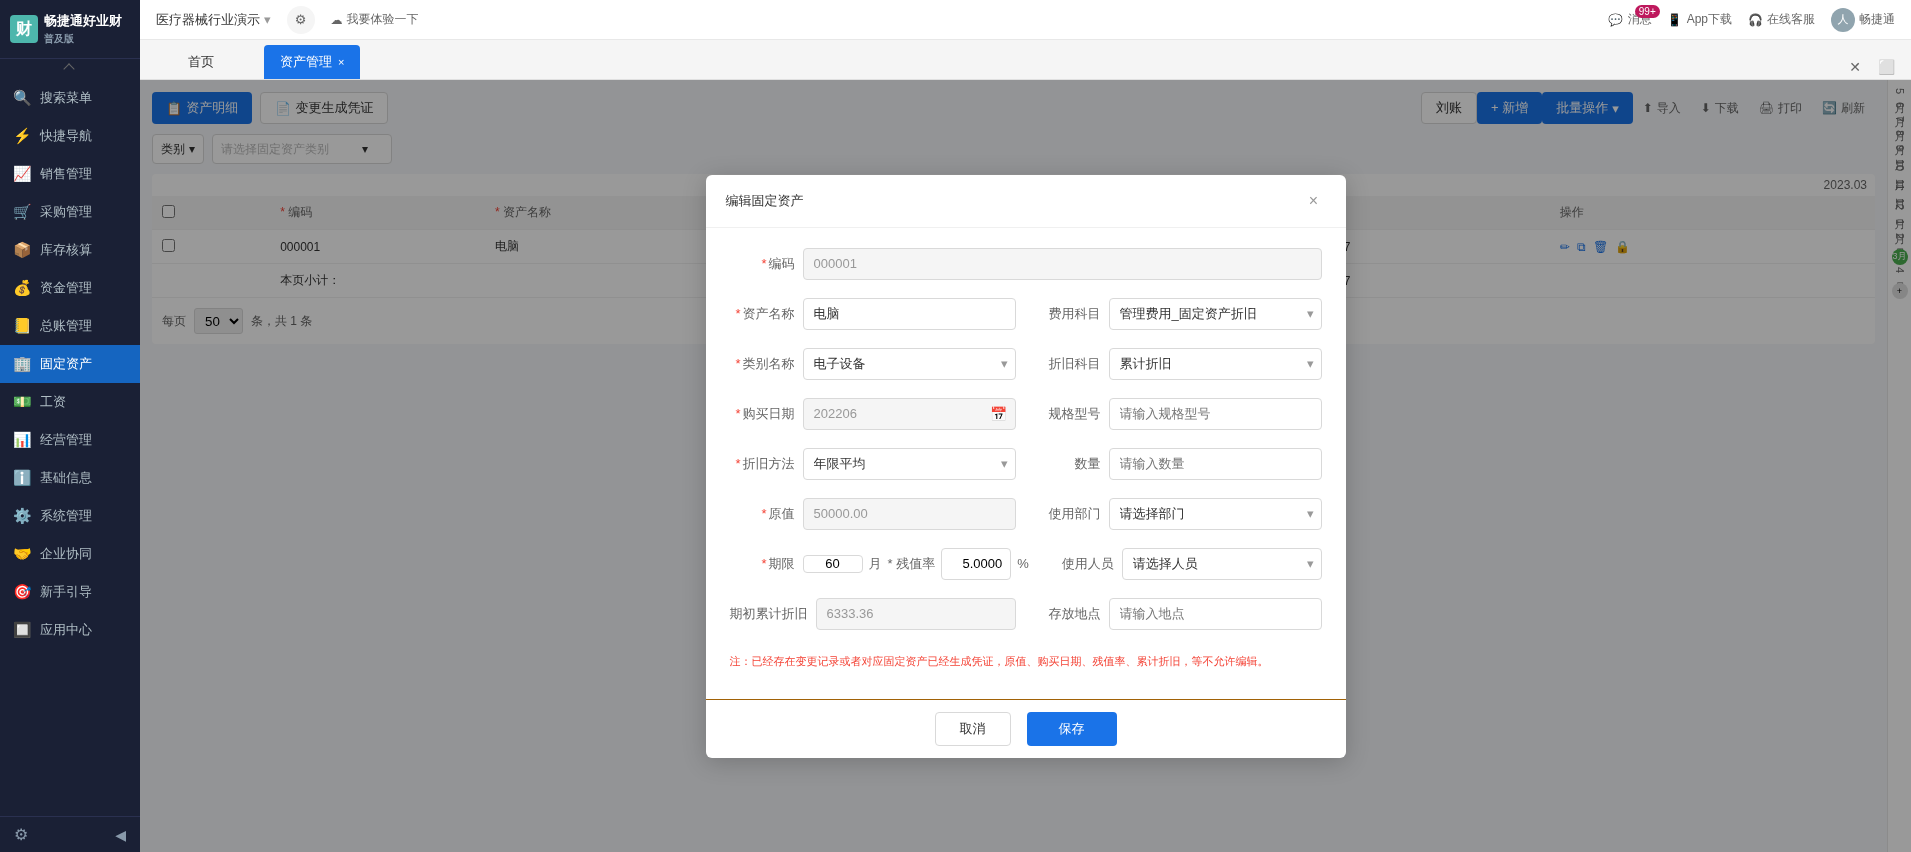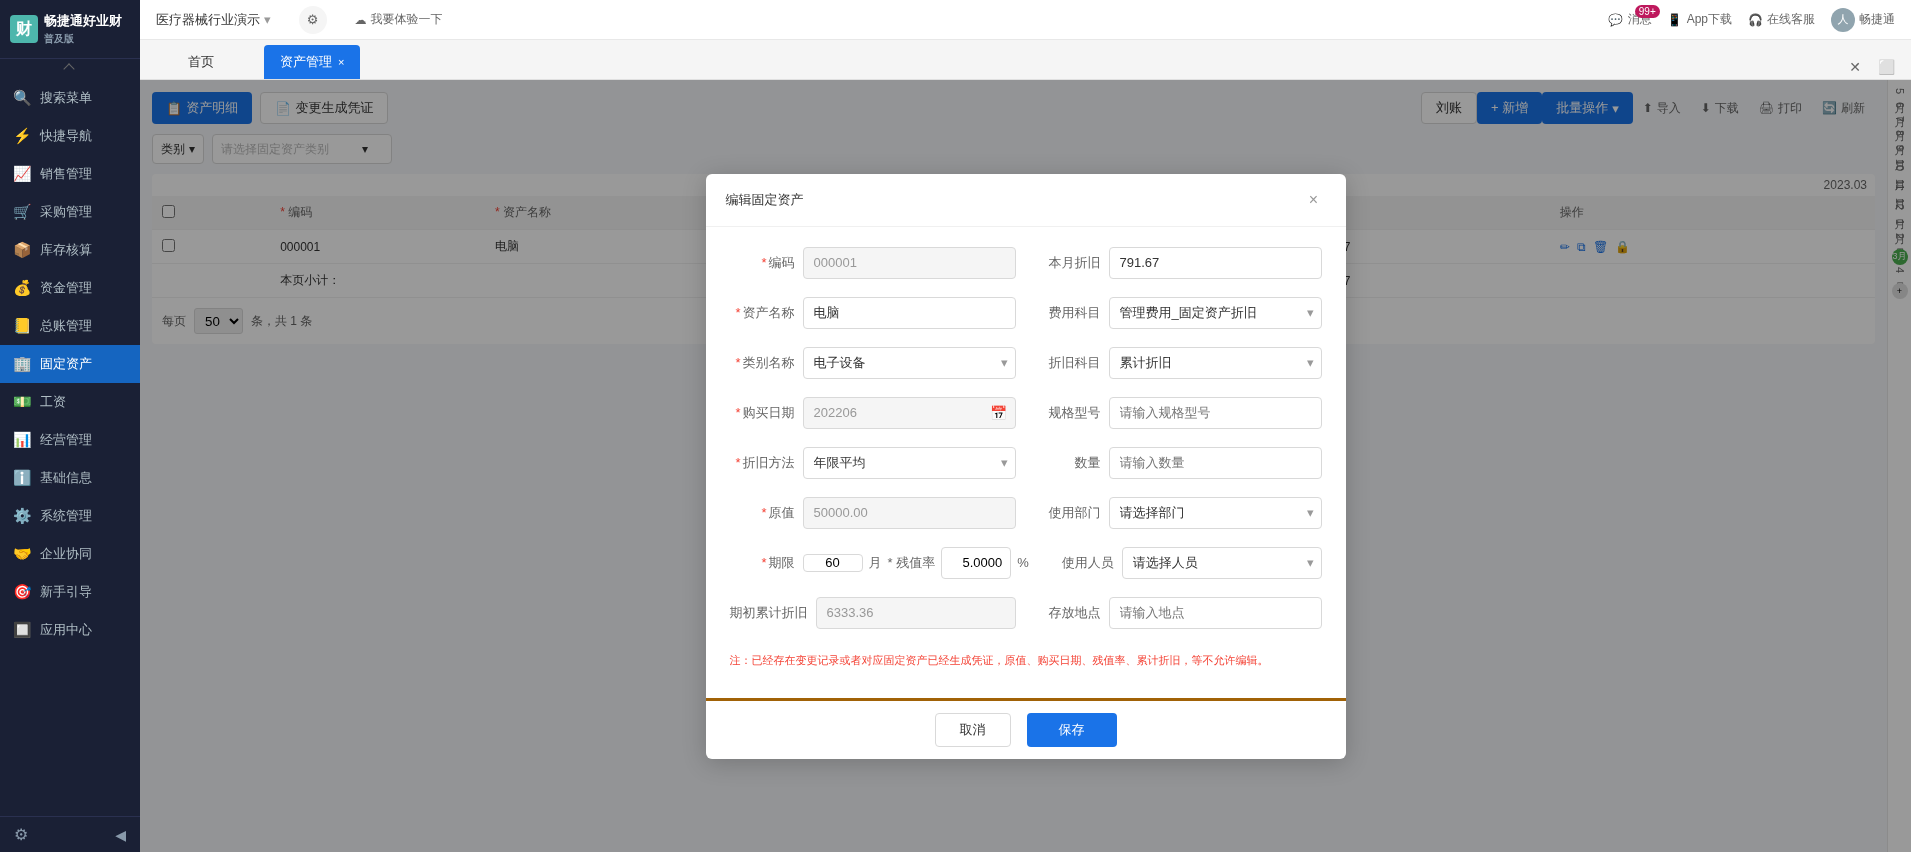"医疗器械行业演示" .topbar { gap: 28px -> 16px }
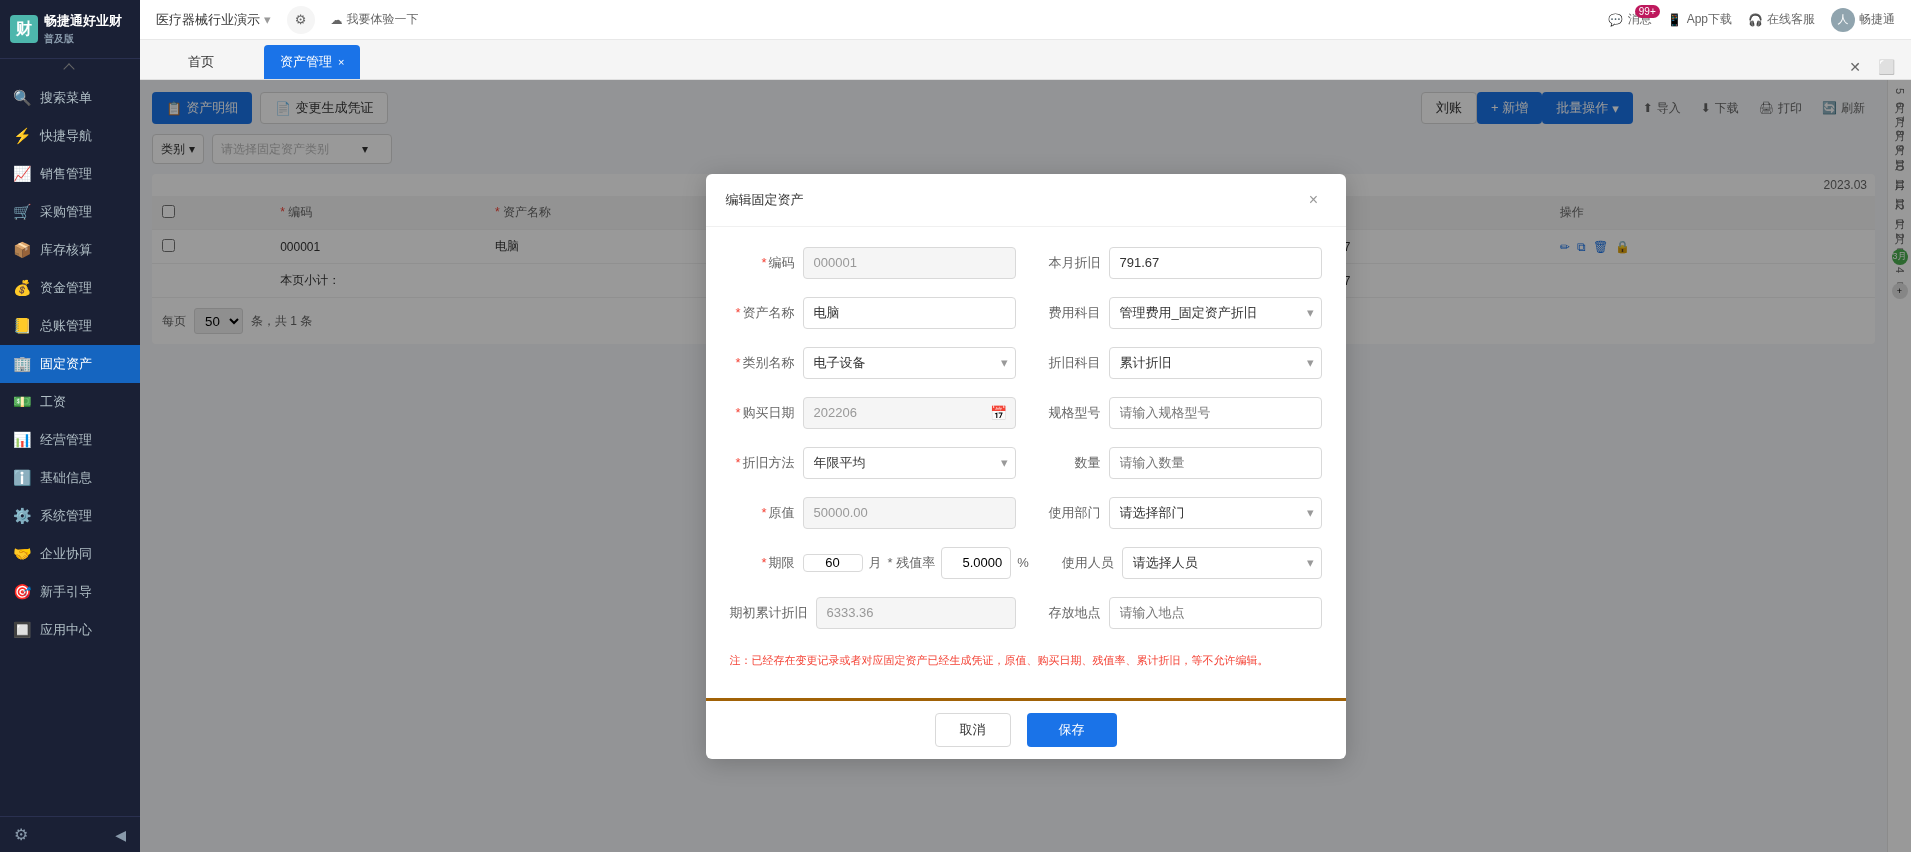"本月折旧" div.form-group { html: <div> <span><span>本月折旧</span></span> <input> </div> -> none }
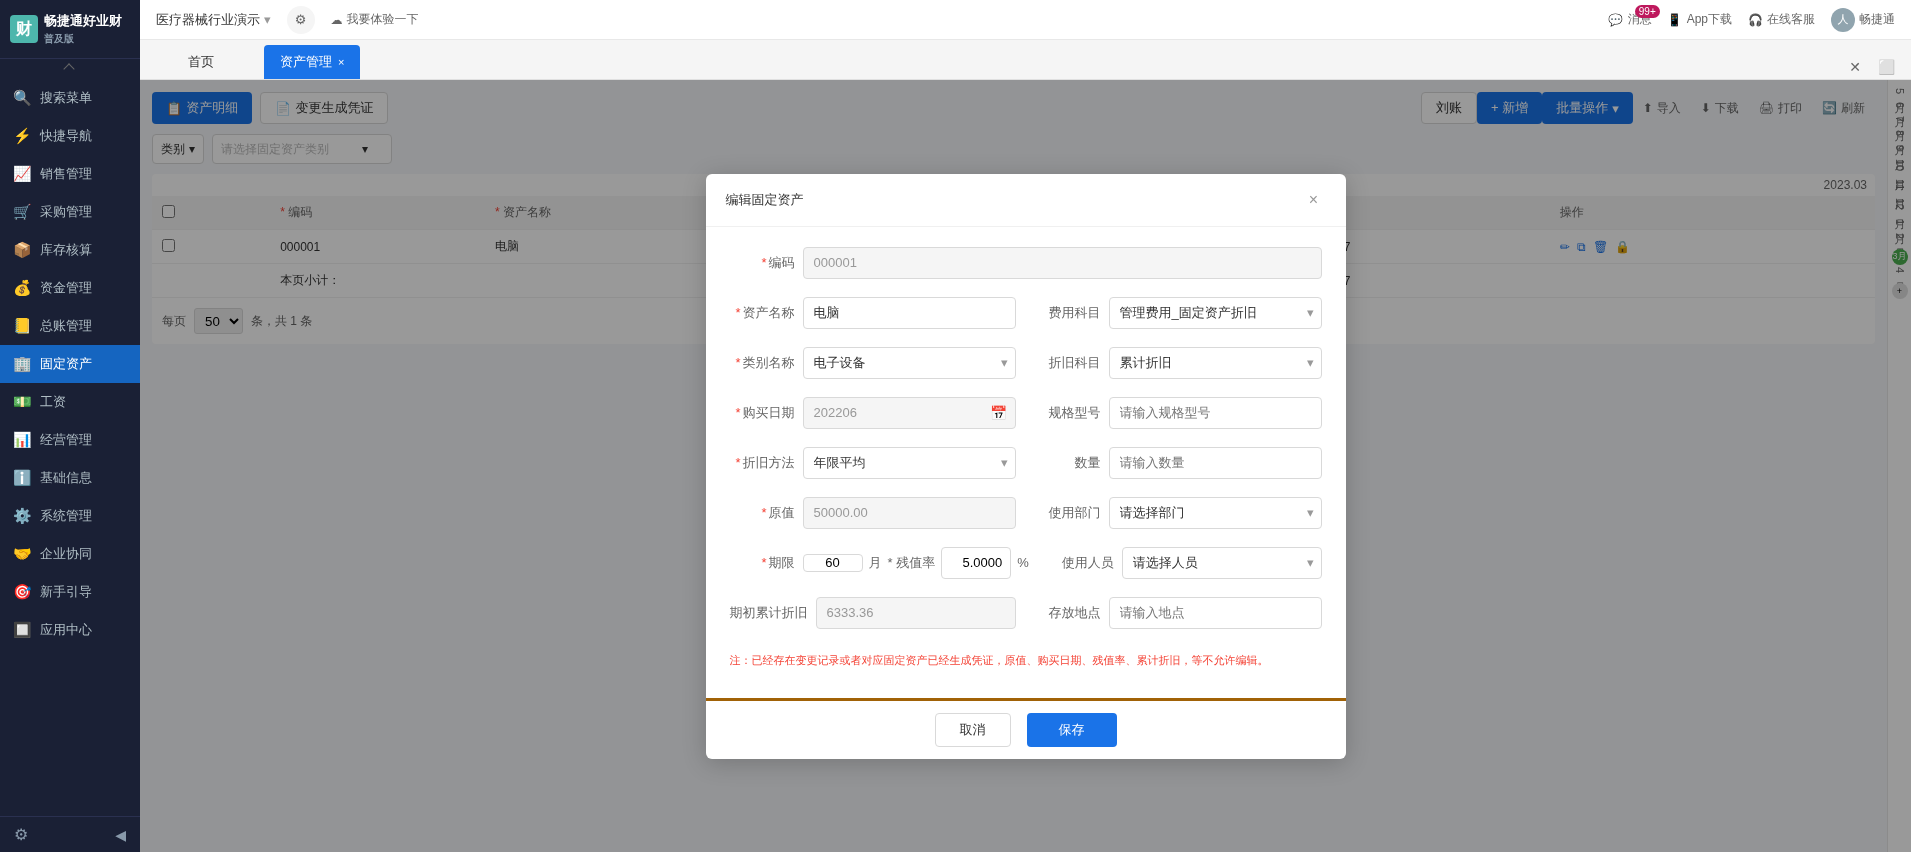"取消" .modal-footer { border-top: 3px solid #a16207 -> 1px solid #a16207 }
